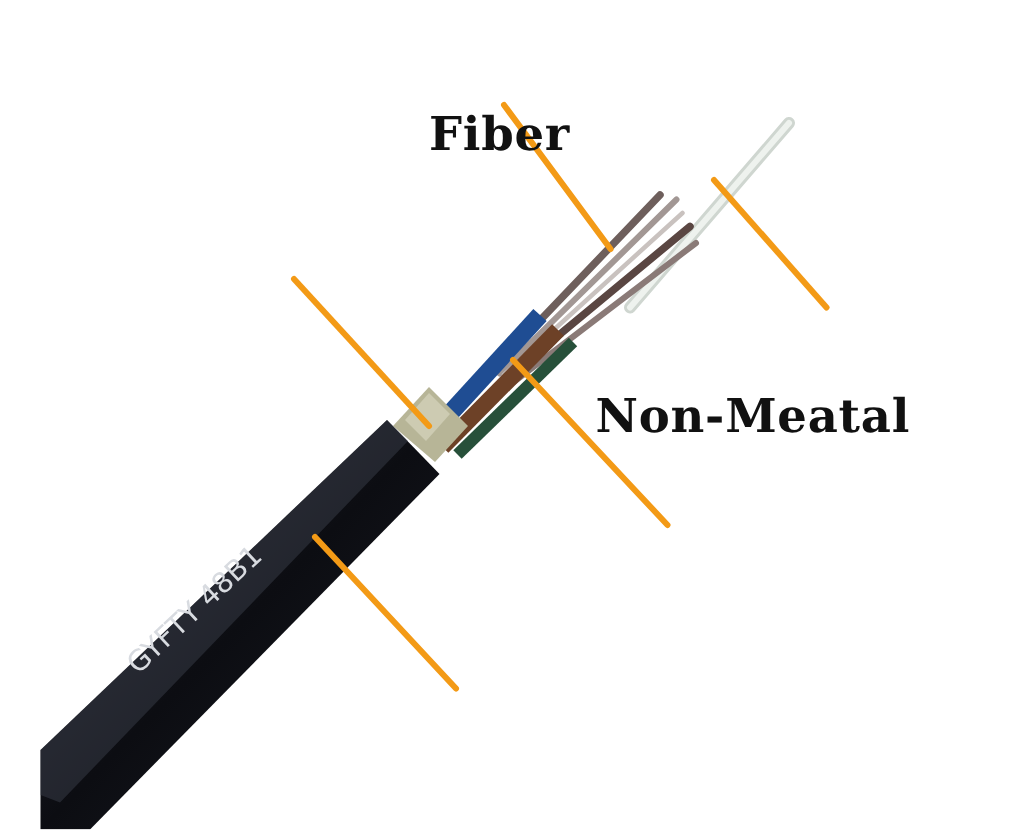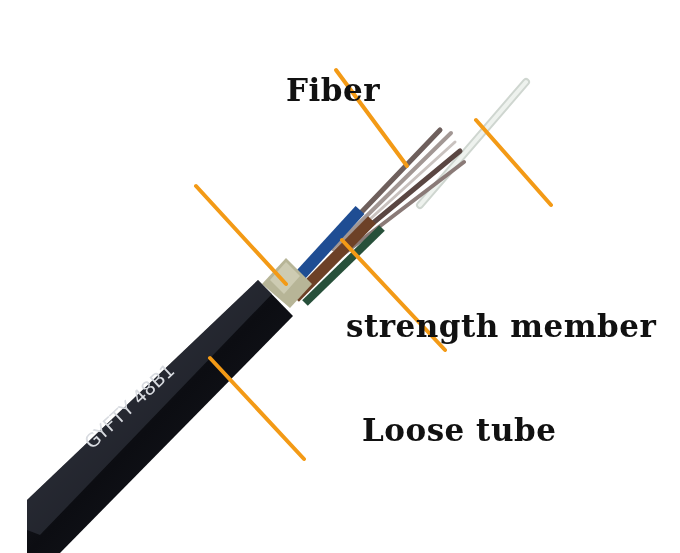"Non-Meatal" div.label { html: none -> <div>Non-Meatal</div> }
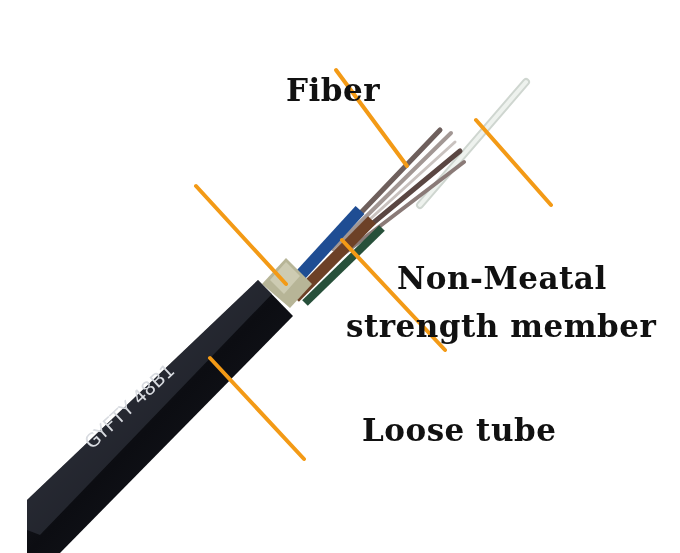"strength member" div.label { html: <div>strength member</div> -> none }
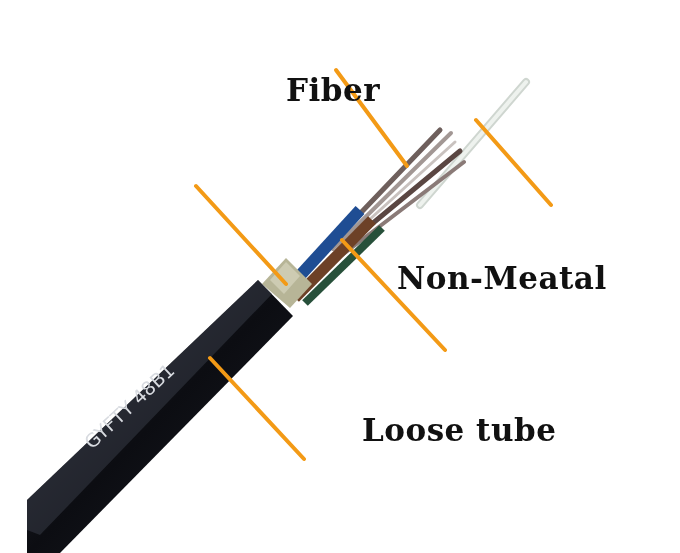"Loose tube" div.label { html: <div>Loose tube</div> -> none }
